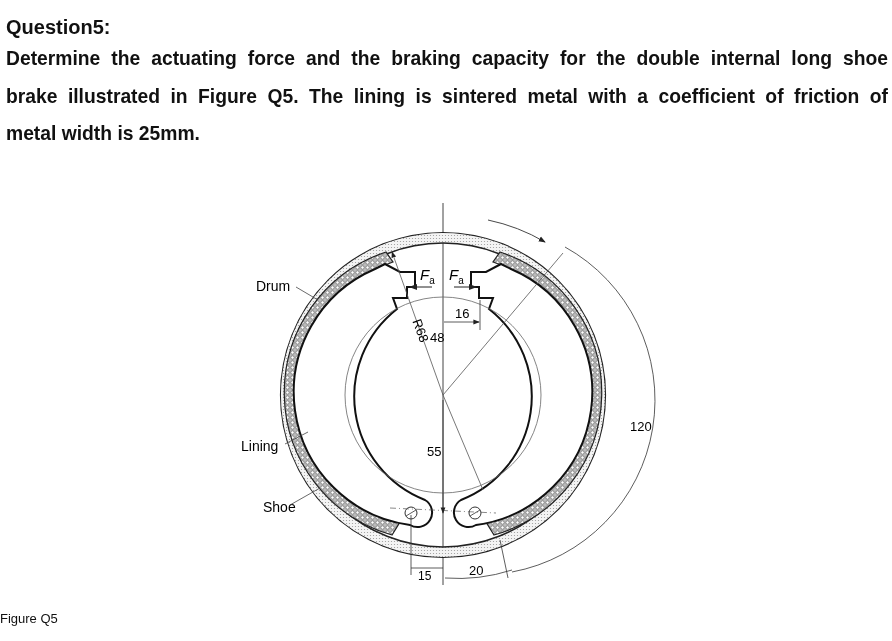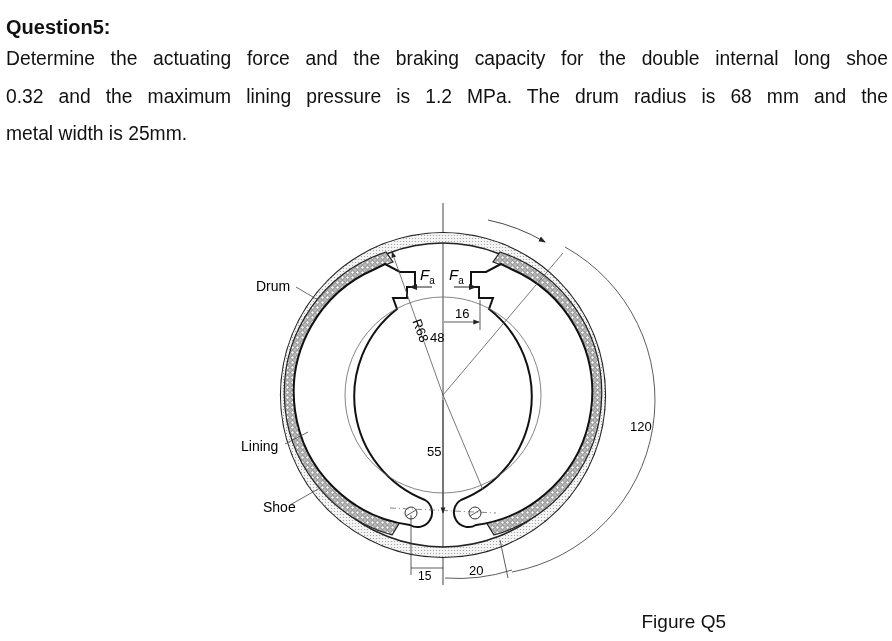"Determine the actuating force and" .para .line { font-weight: none -> bold }
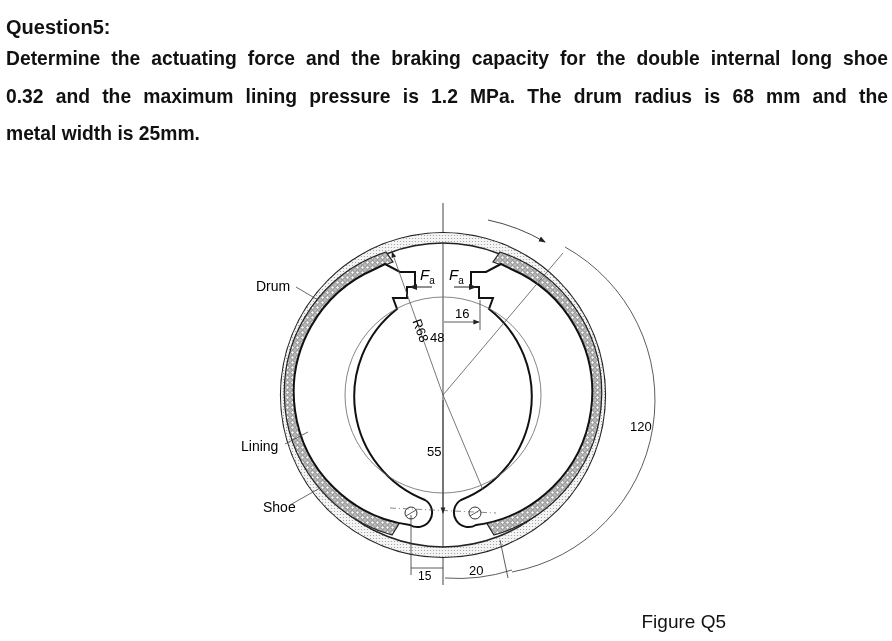"brake illustrated in Figure Q5." span.line { html: none -> <span>brake illustrated in Figure Q5. The lining is sintered metal with a coefficient of friction of</span> }
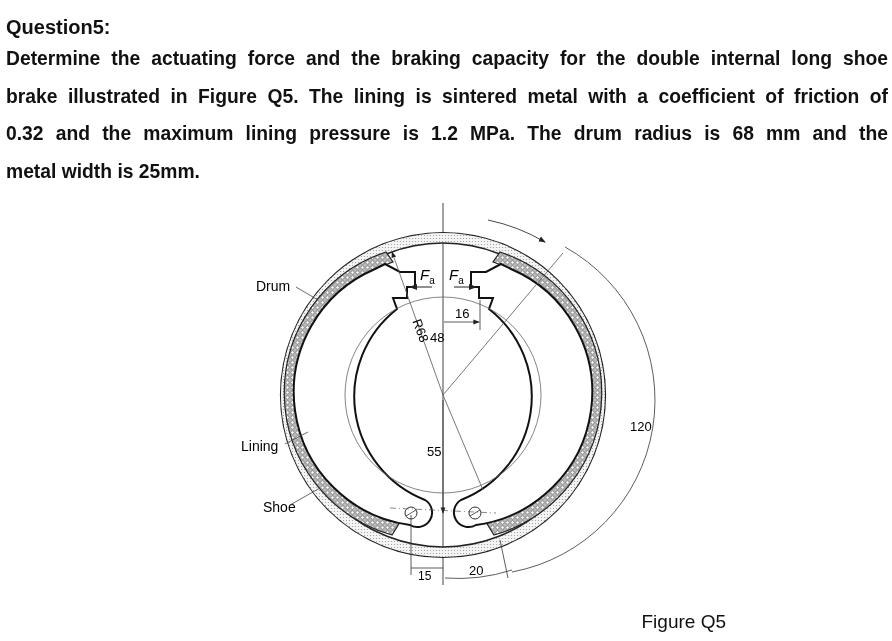"0.32 and the maximum lining" span.line { html: <span>0.32 and the maximum lining pressure is 1.2 MPa. The drum radius is 68 mm and the</span> -> none }
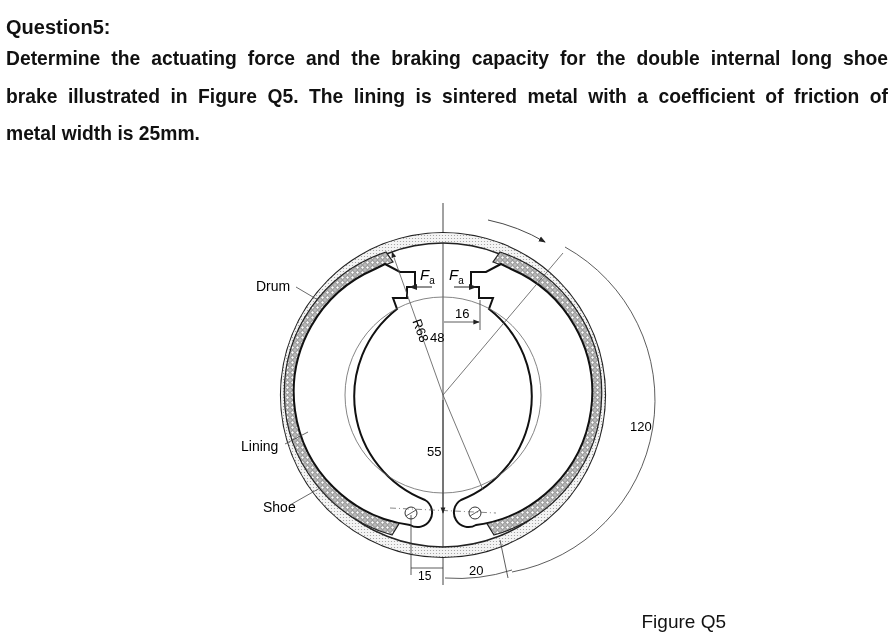"Figure Q5" .caption { font-size: 19px -> 13px; text-align: right -> left }
